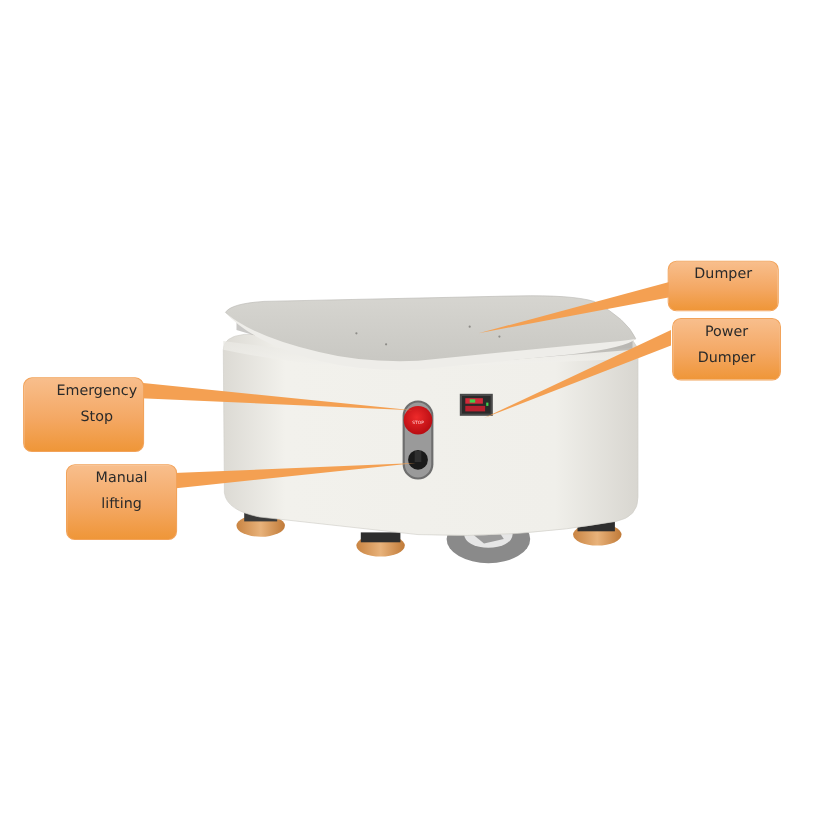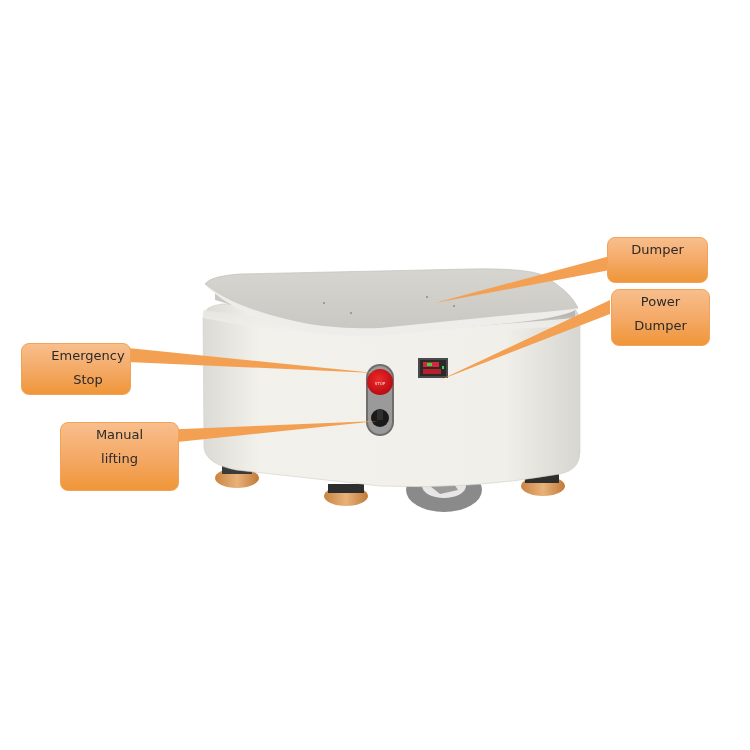"Emergency" div.callout { height: 52px -> 68px }
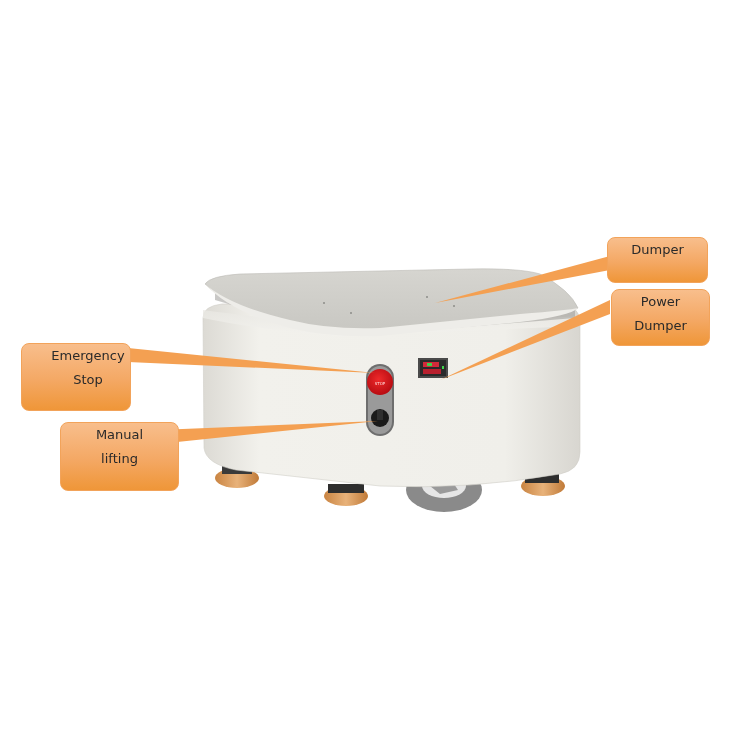"Manual" div.callout { width: 119px -> 101px }
